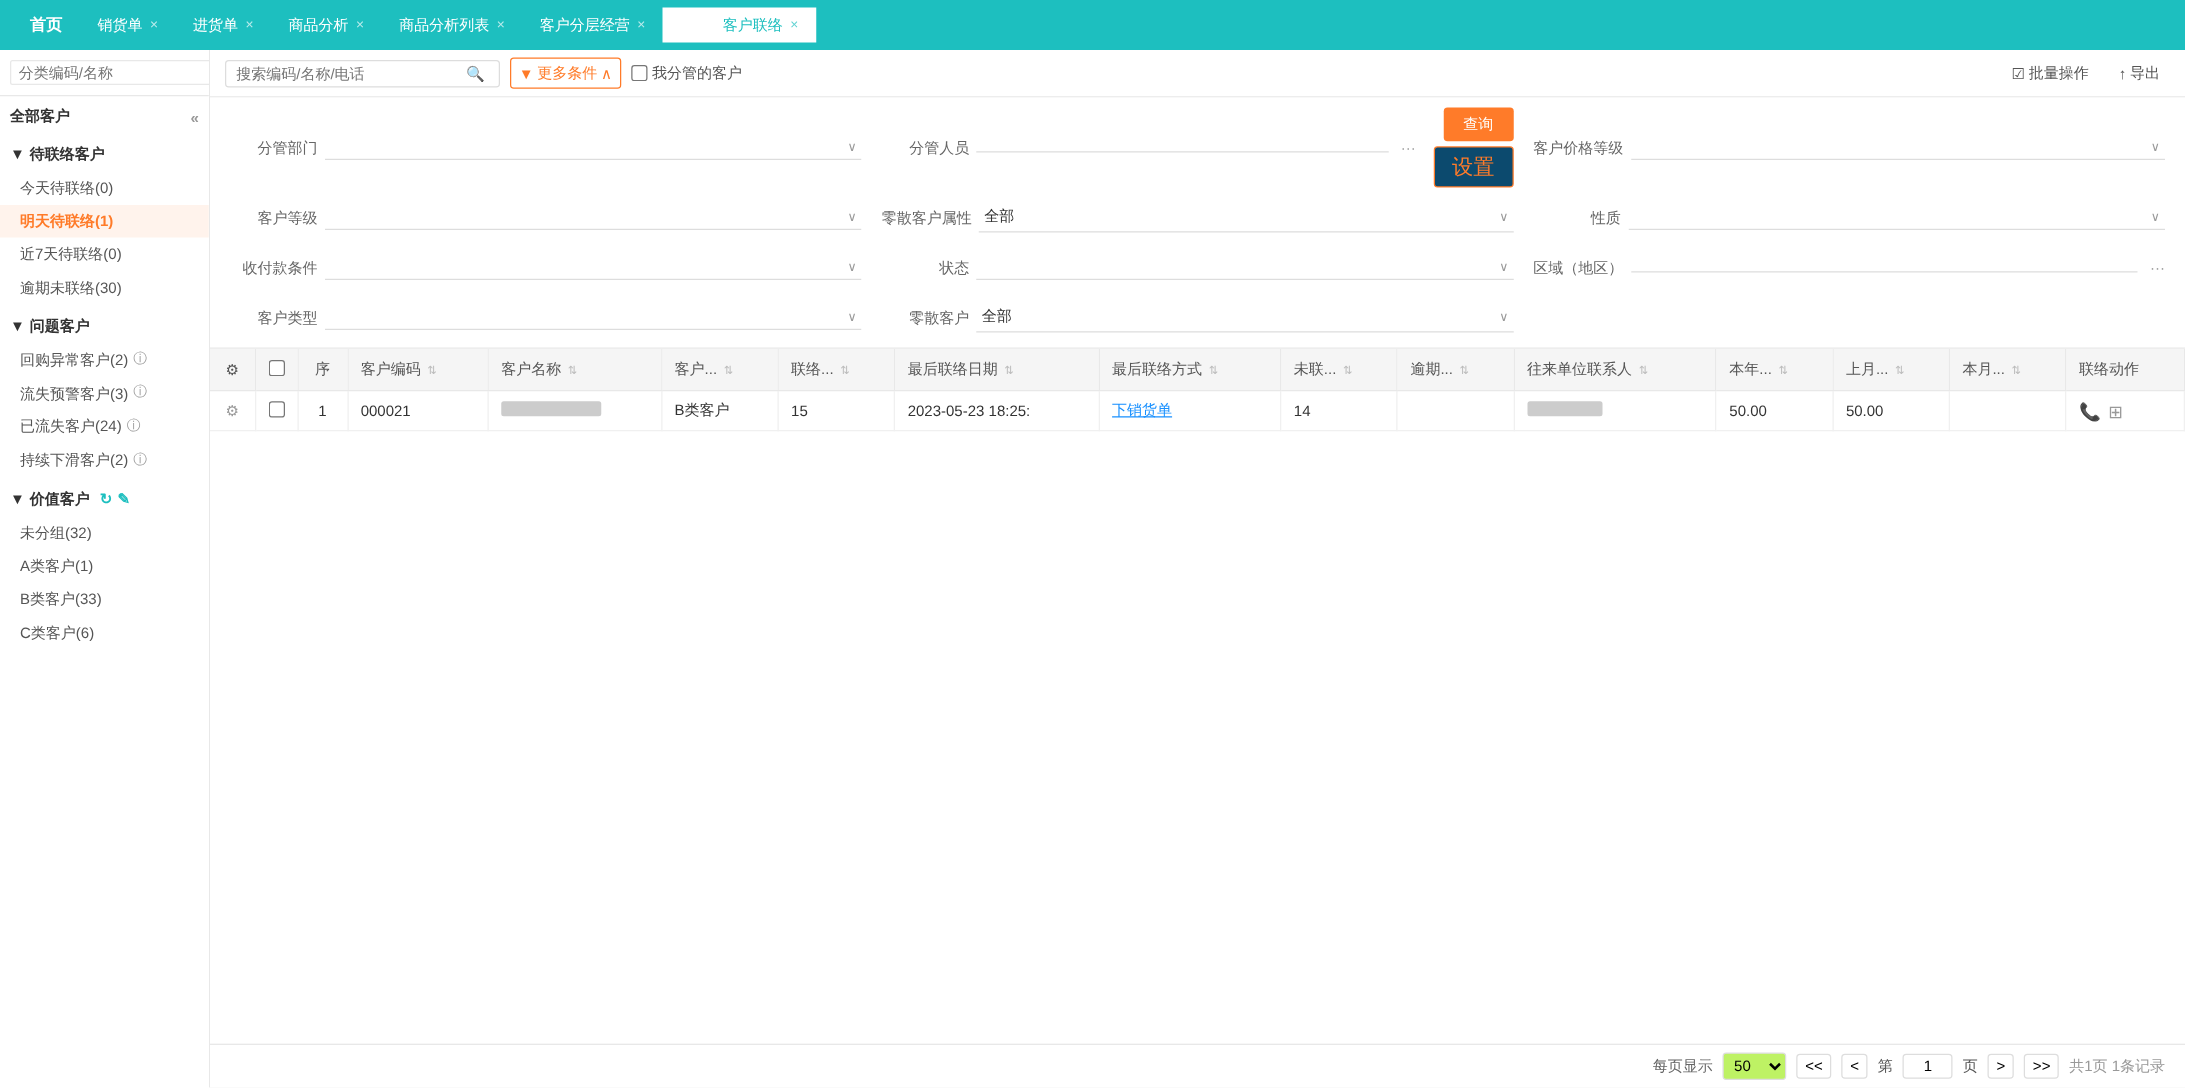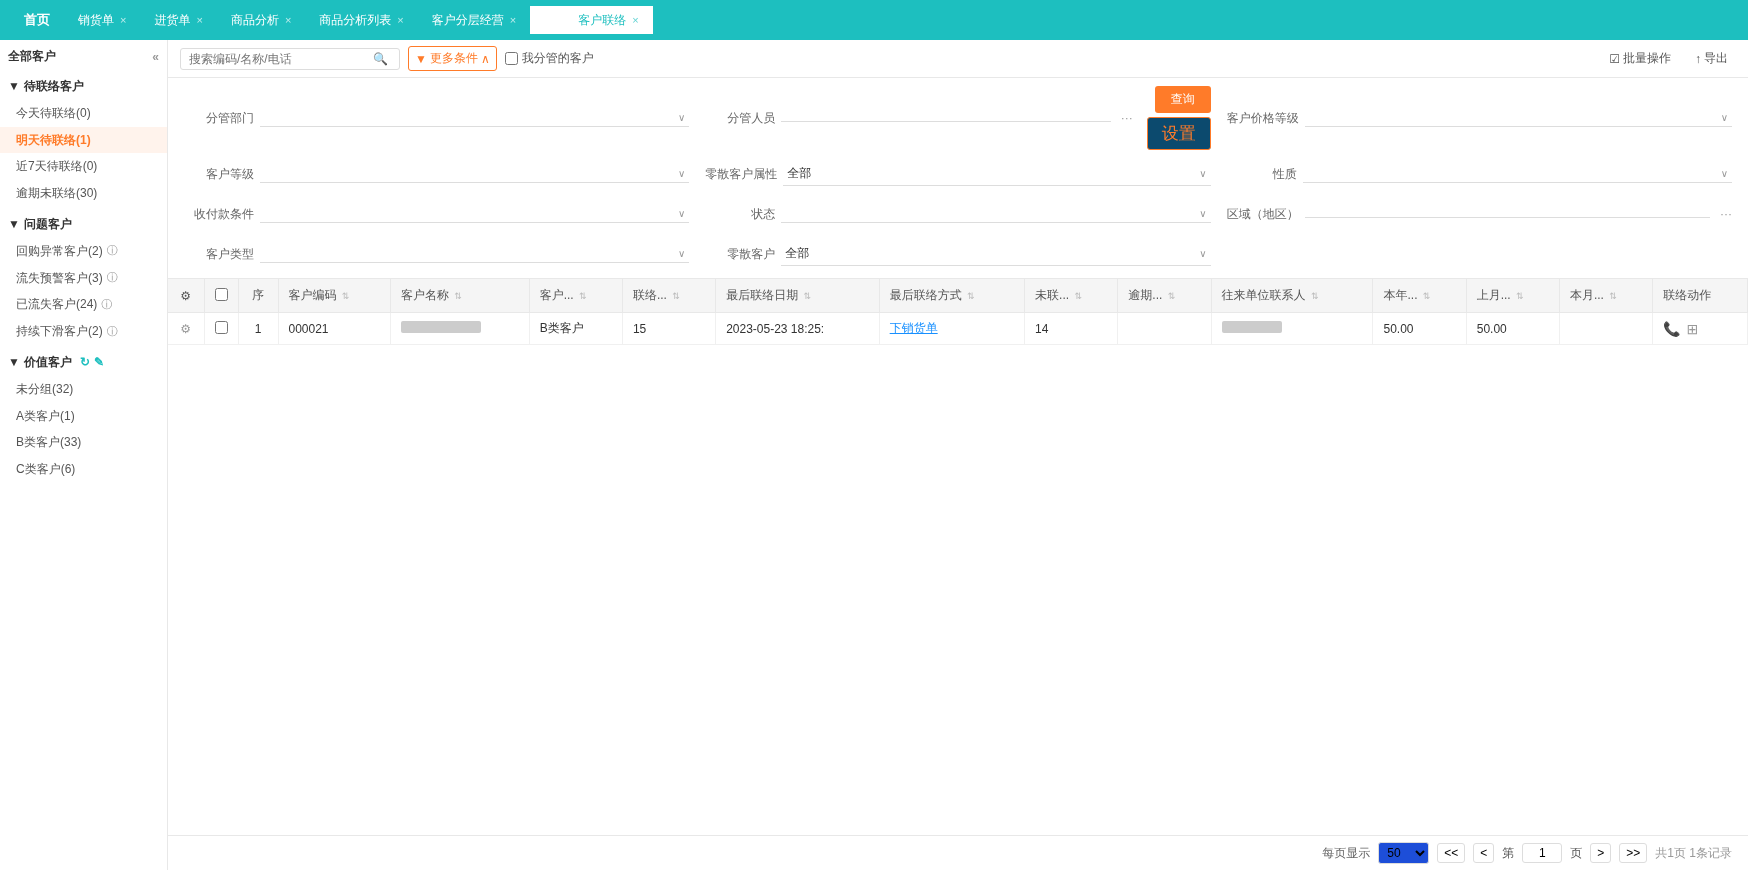"分类编码/名称" div.sidebar-search { html: none -> <div> <input> </div> }
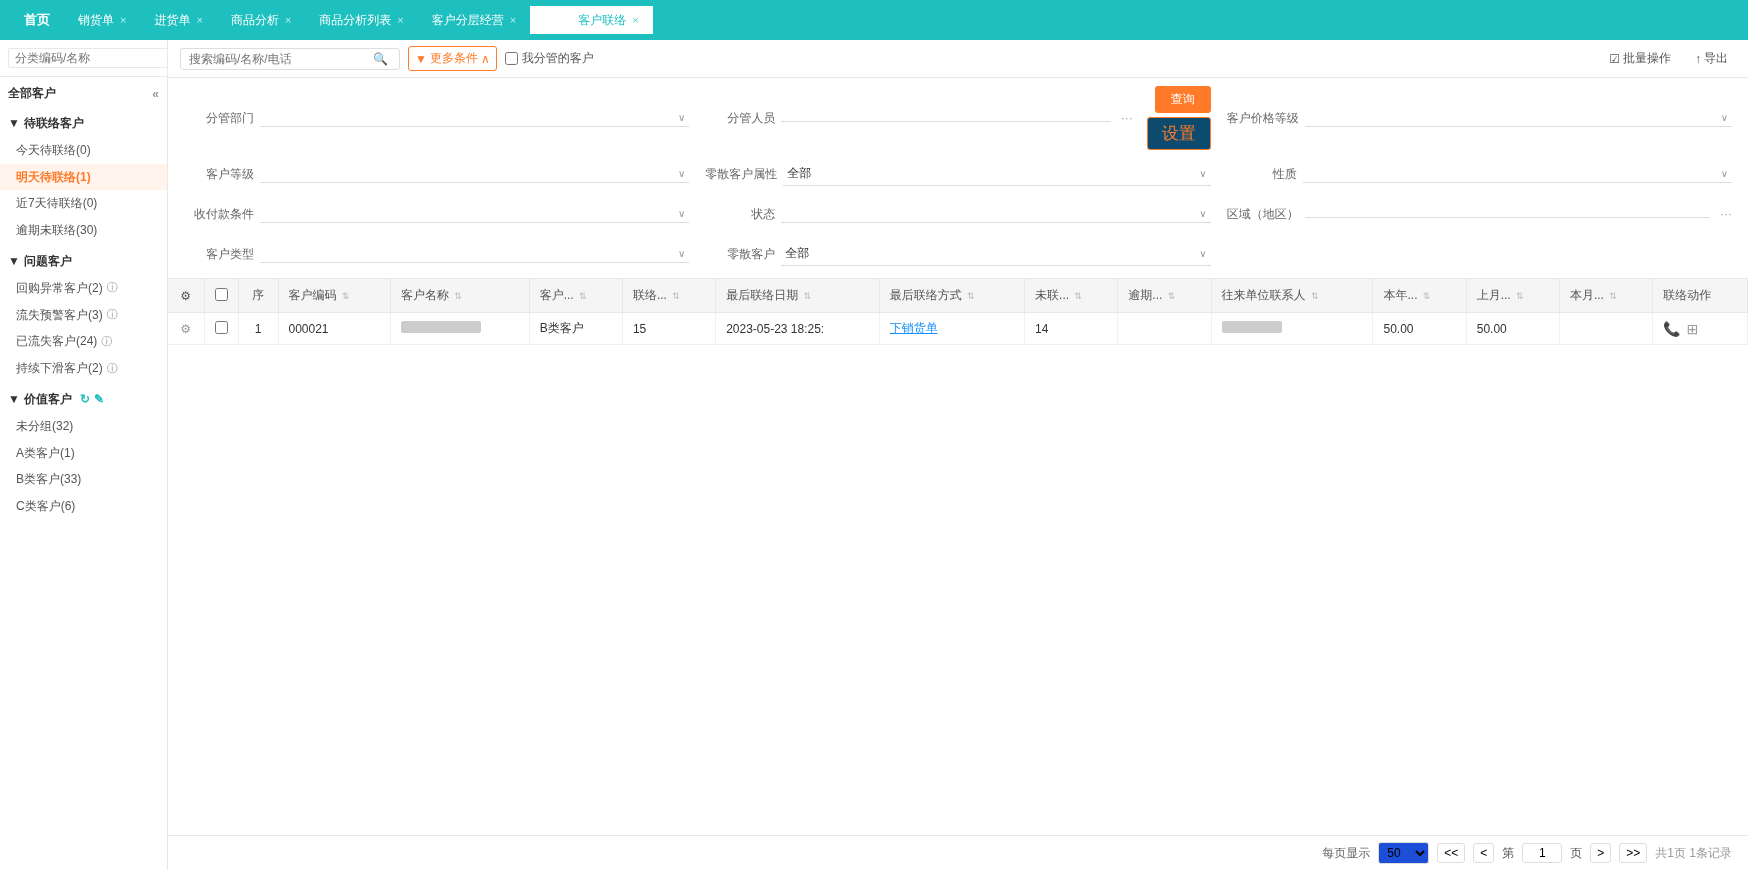"50" .page-size-select { background: #1d4ed8 -> #bef264 }
